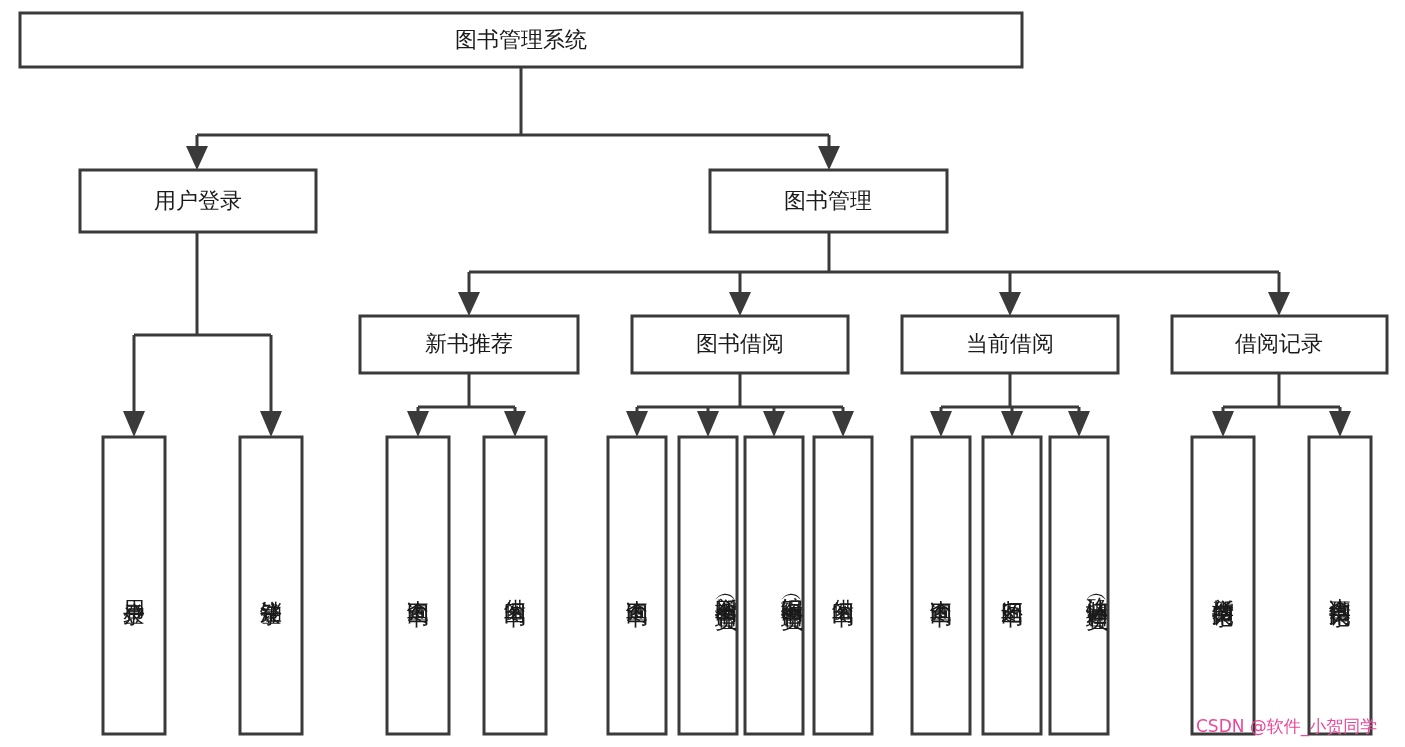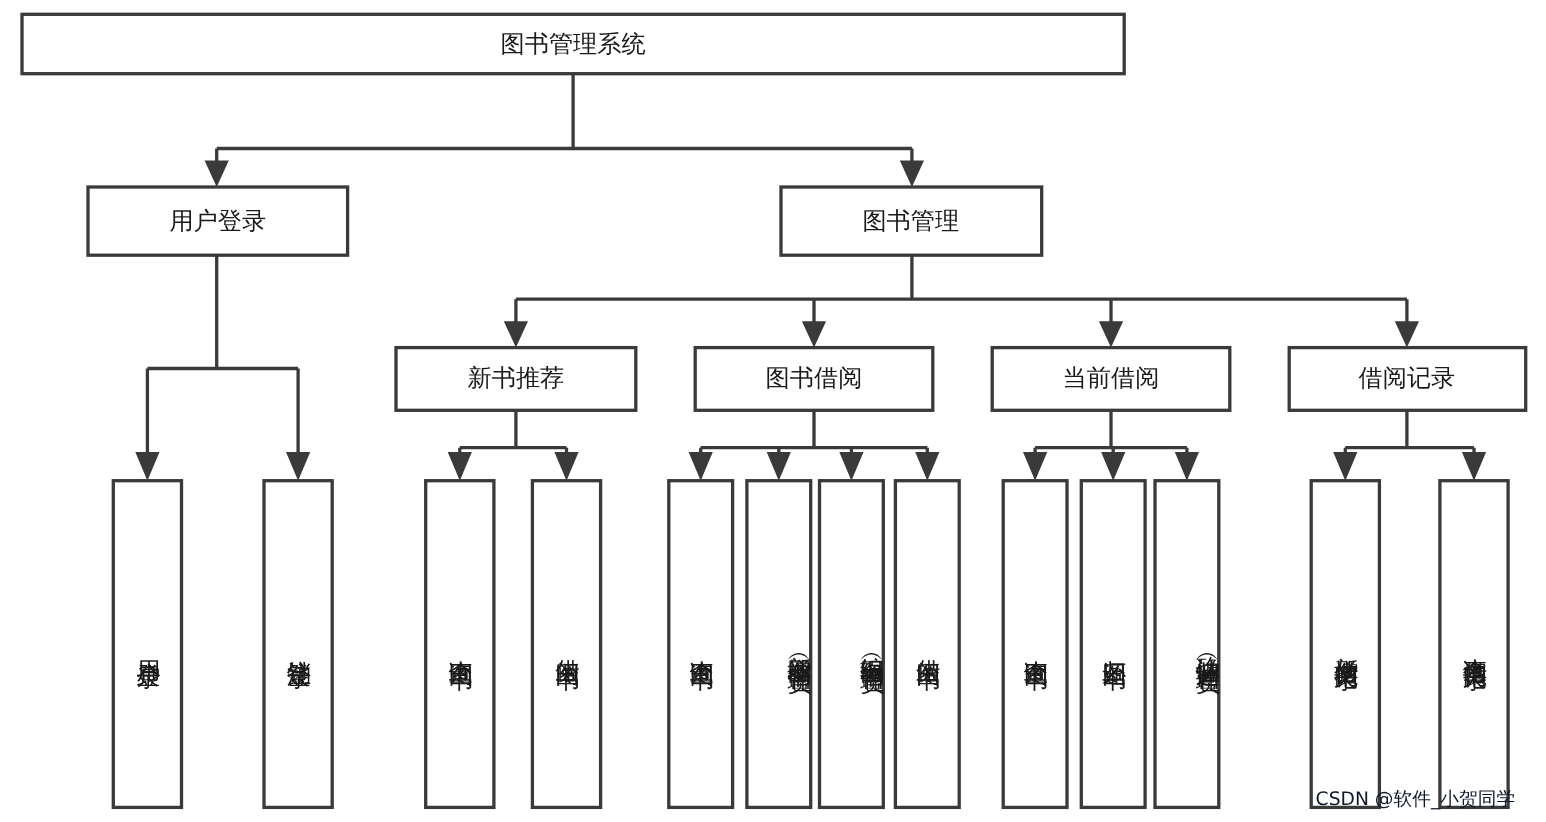"CSDN @软件_小贺同学" .watermark { color: #0f172a -> #ec4899 }
